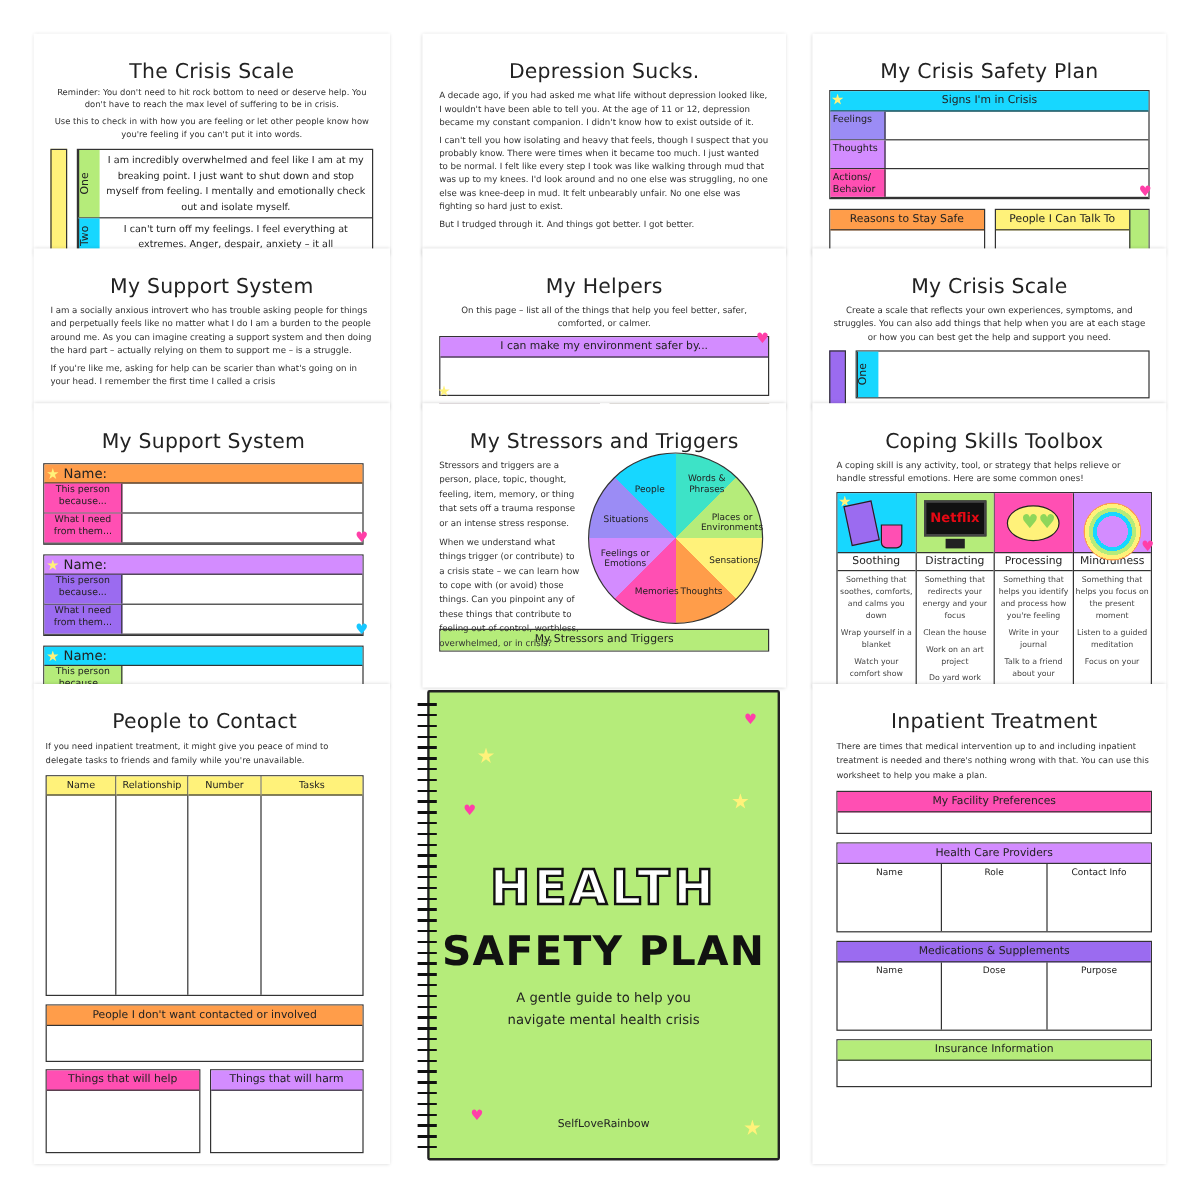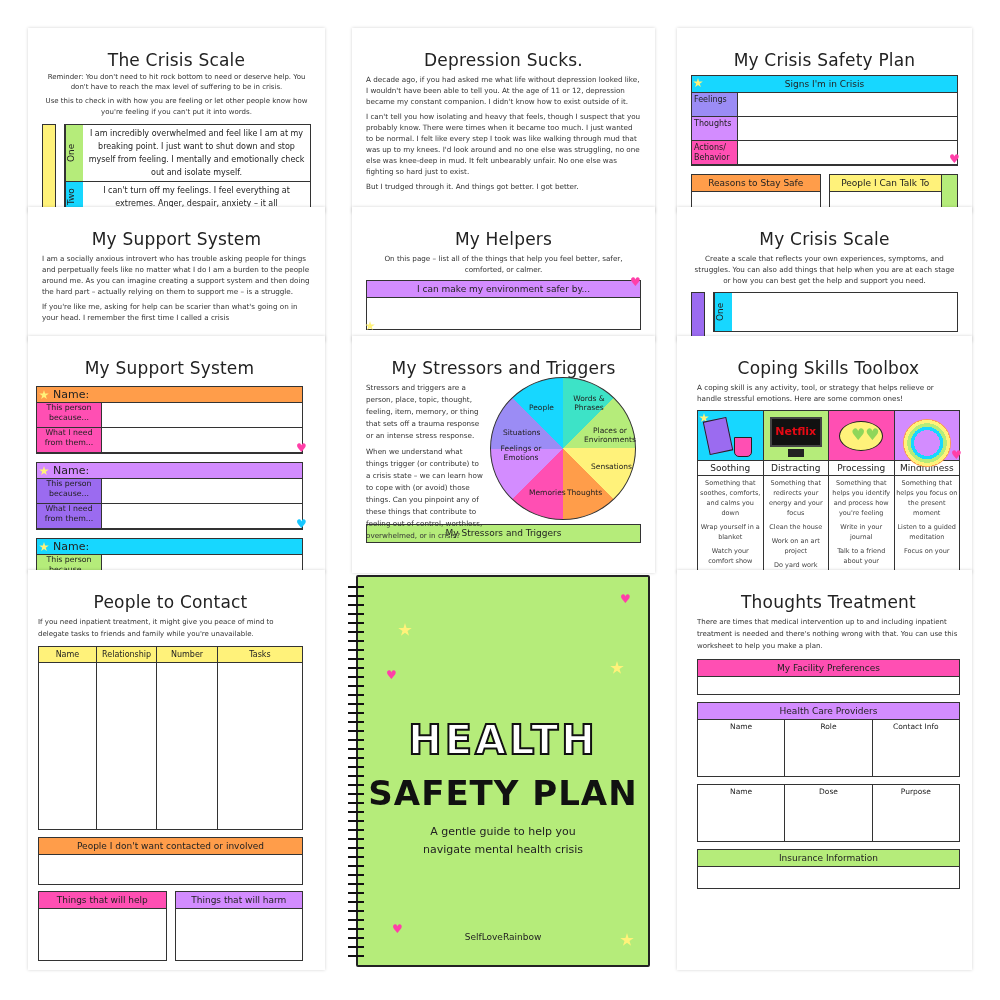"Feelings or Emotions" span.pl { top: 66px -> 78px }
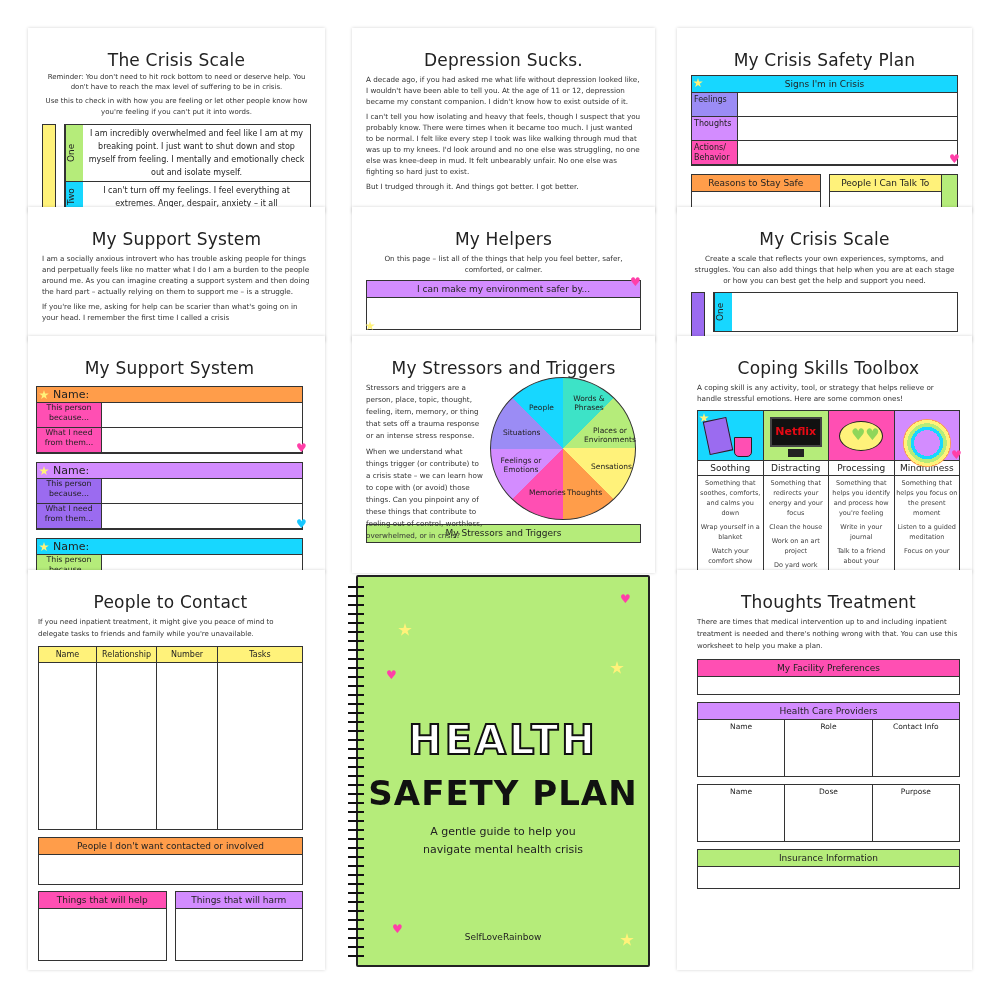"Thoughts Treatment" div.title { text: Thoughts -> Inpatient }
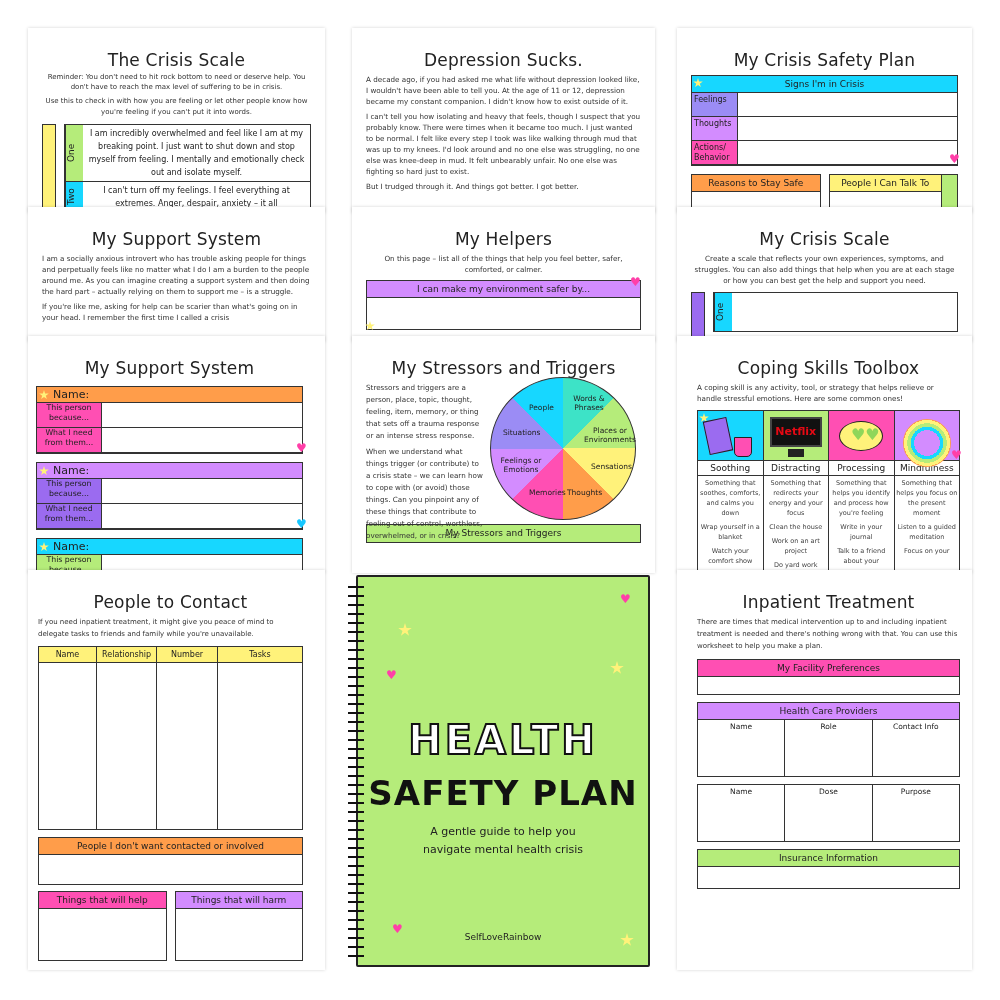"Medications & Supplements" div.hdr { html: none -> <div>Medications &amp; Supplements</div> }
